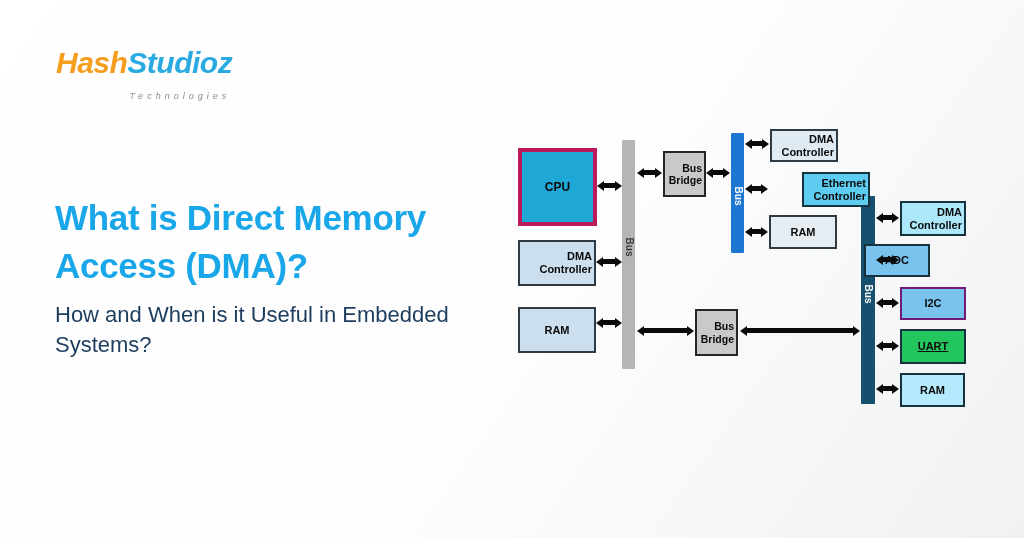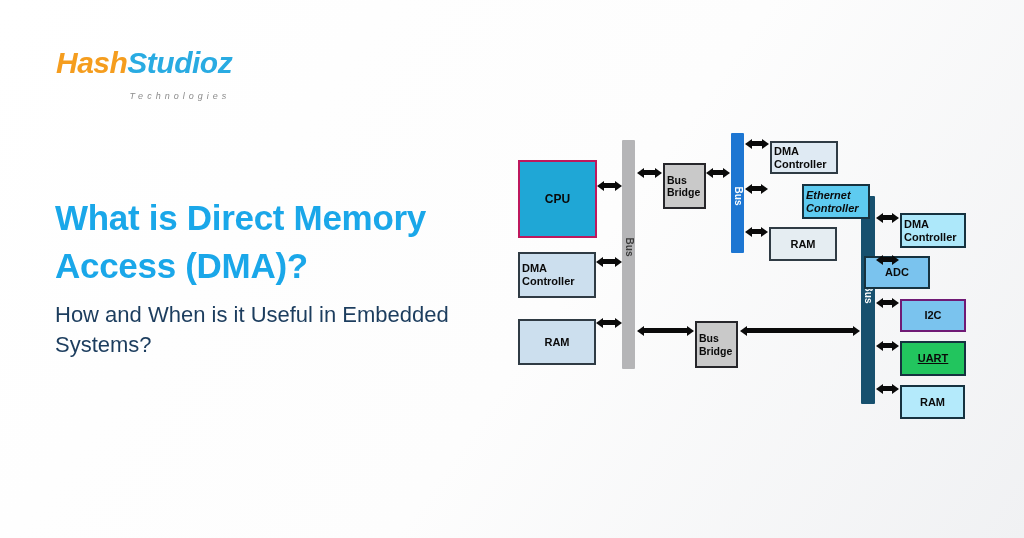"DMA Controller" .blk { margin-top: 12px -> none; text-align: left -> right }
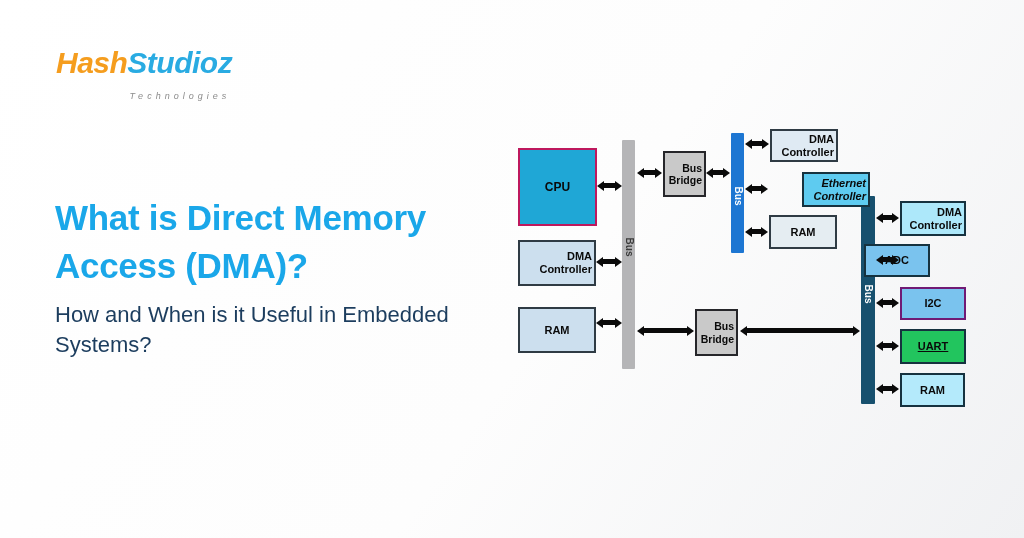"CPU" .cpu { border: 2px solid #be185d -> 4px solid #be185d }
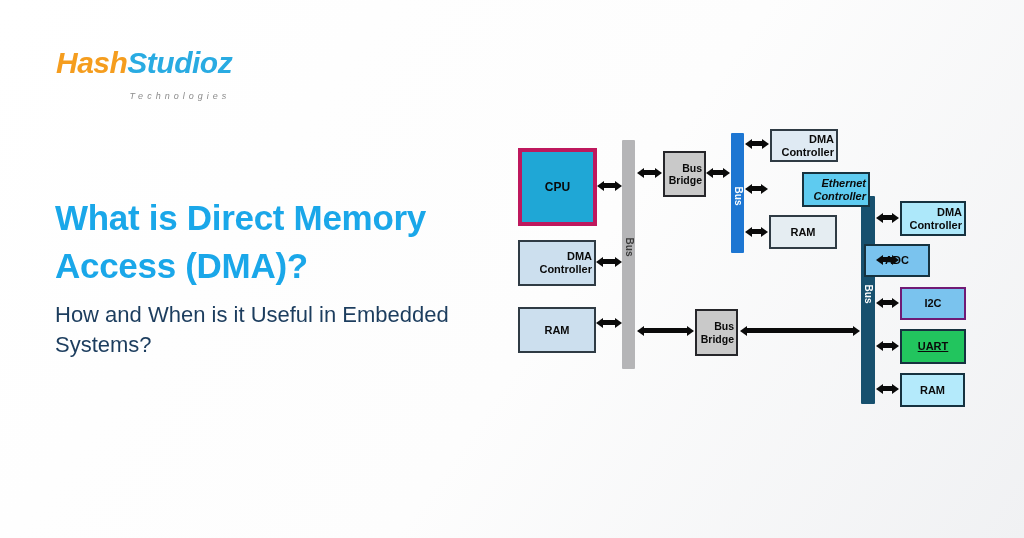"Ethernet Controller" .ethernet { font-style: italic -> none }
